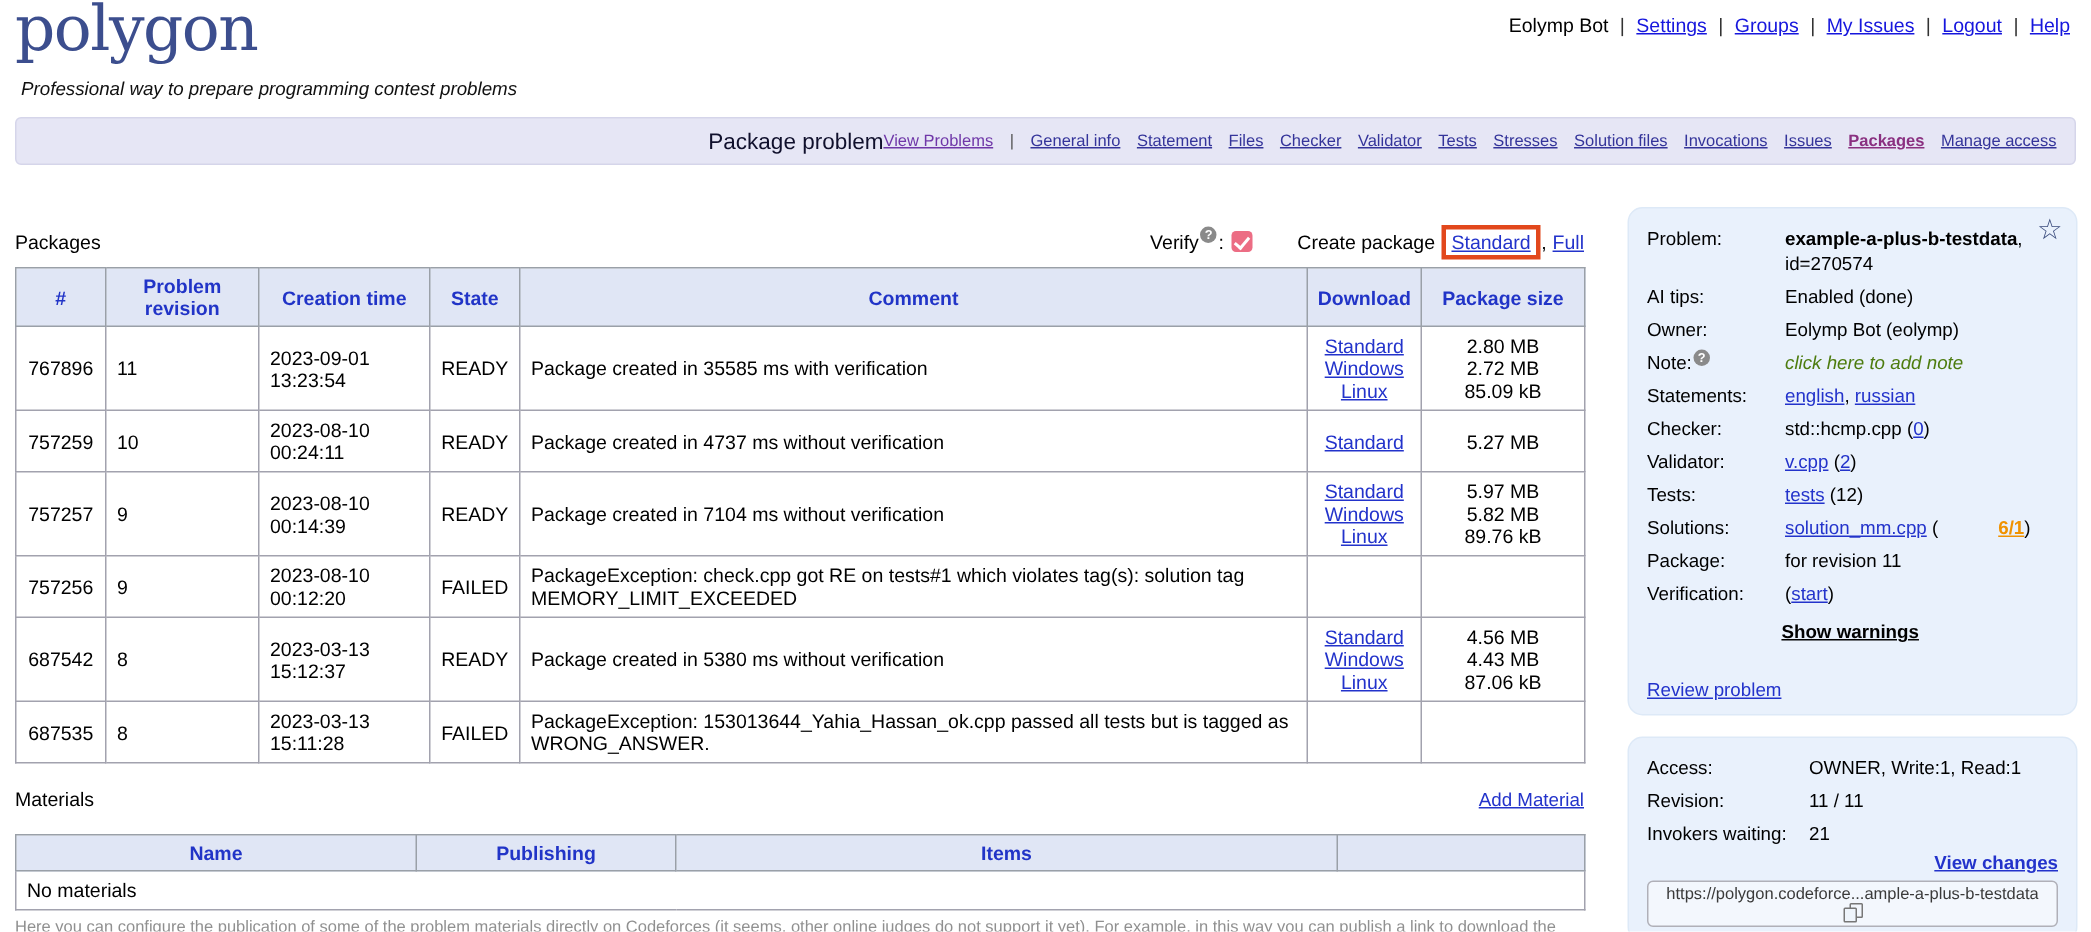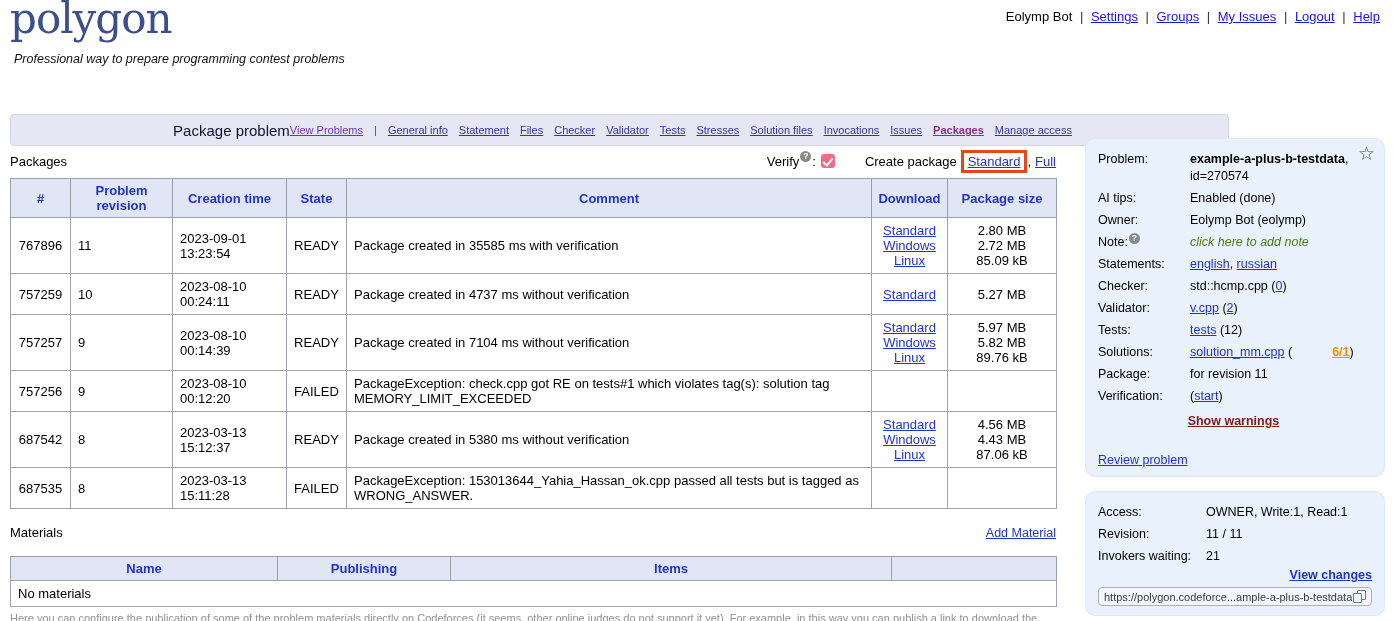"Package problem" .titlebar { justify-content: center -> flex-end; margin-top: 36px -> none; width: 1219px -> 1374px }
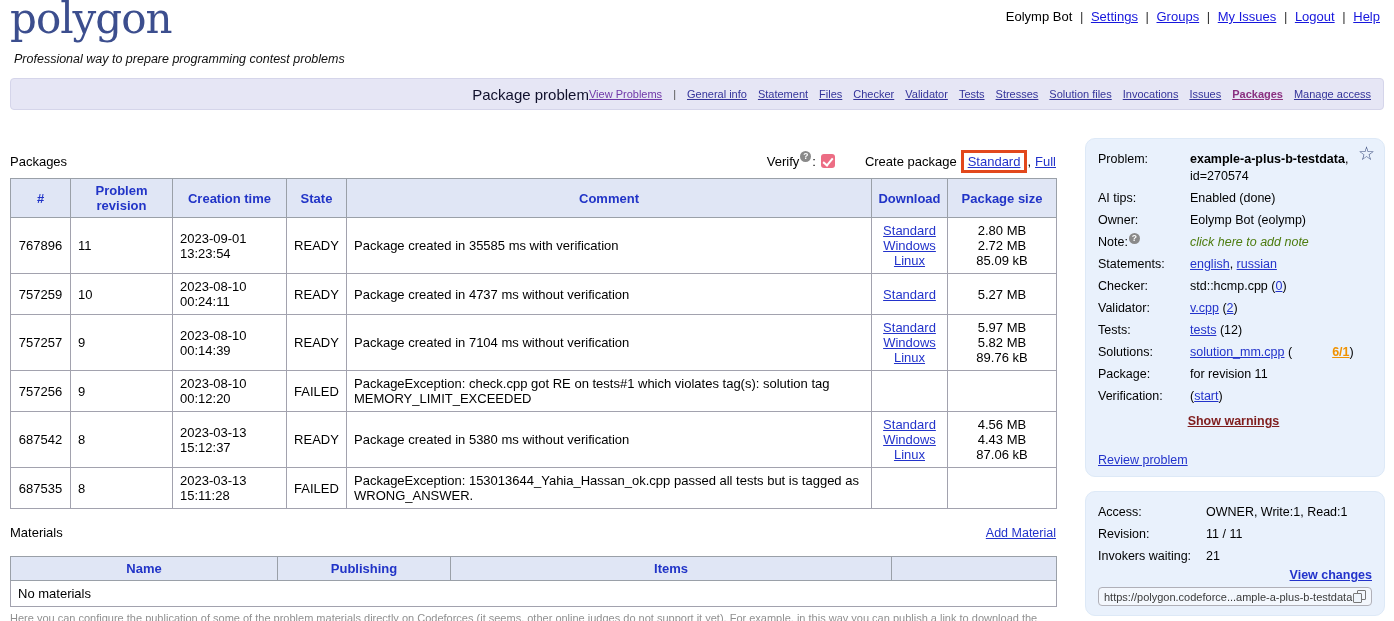"Show warnings" .warn { color: #7f1d1d -> #000000 }
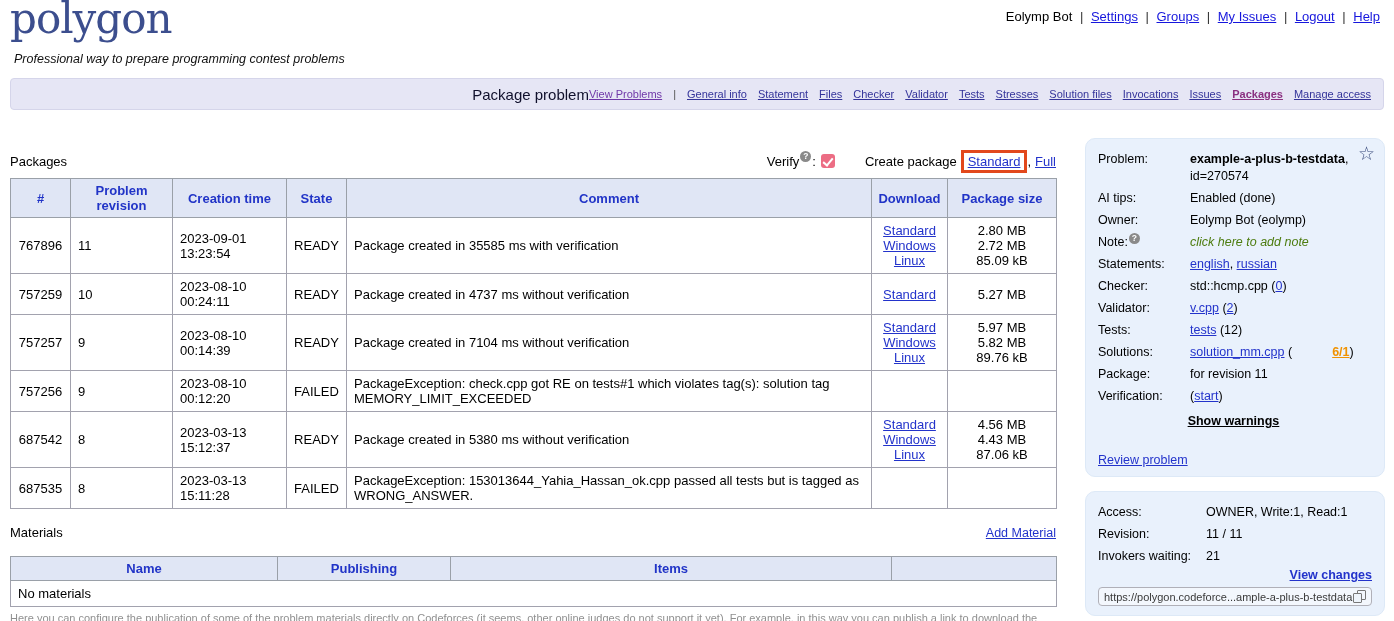"https://polygon.codeforce...ample-a-plus" .url-box { flex-direction: none -> column }
